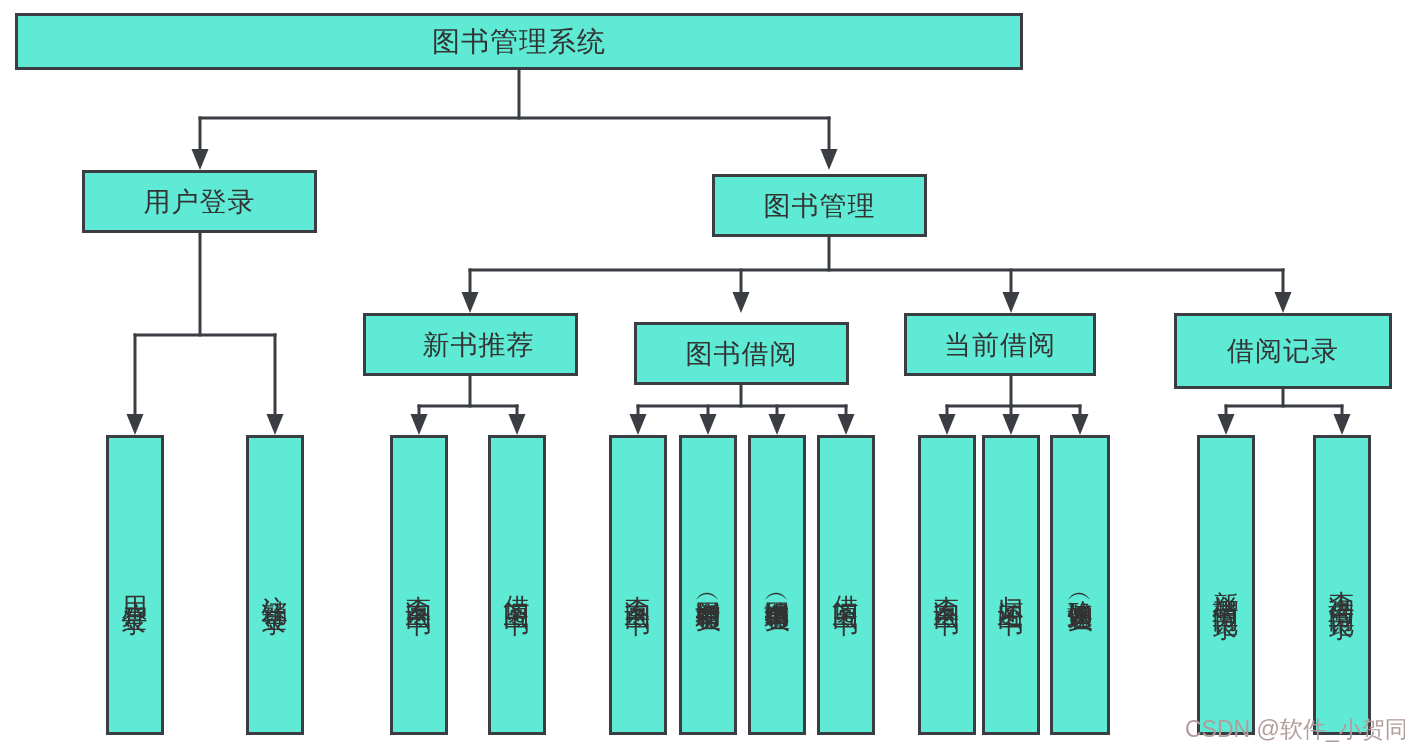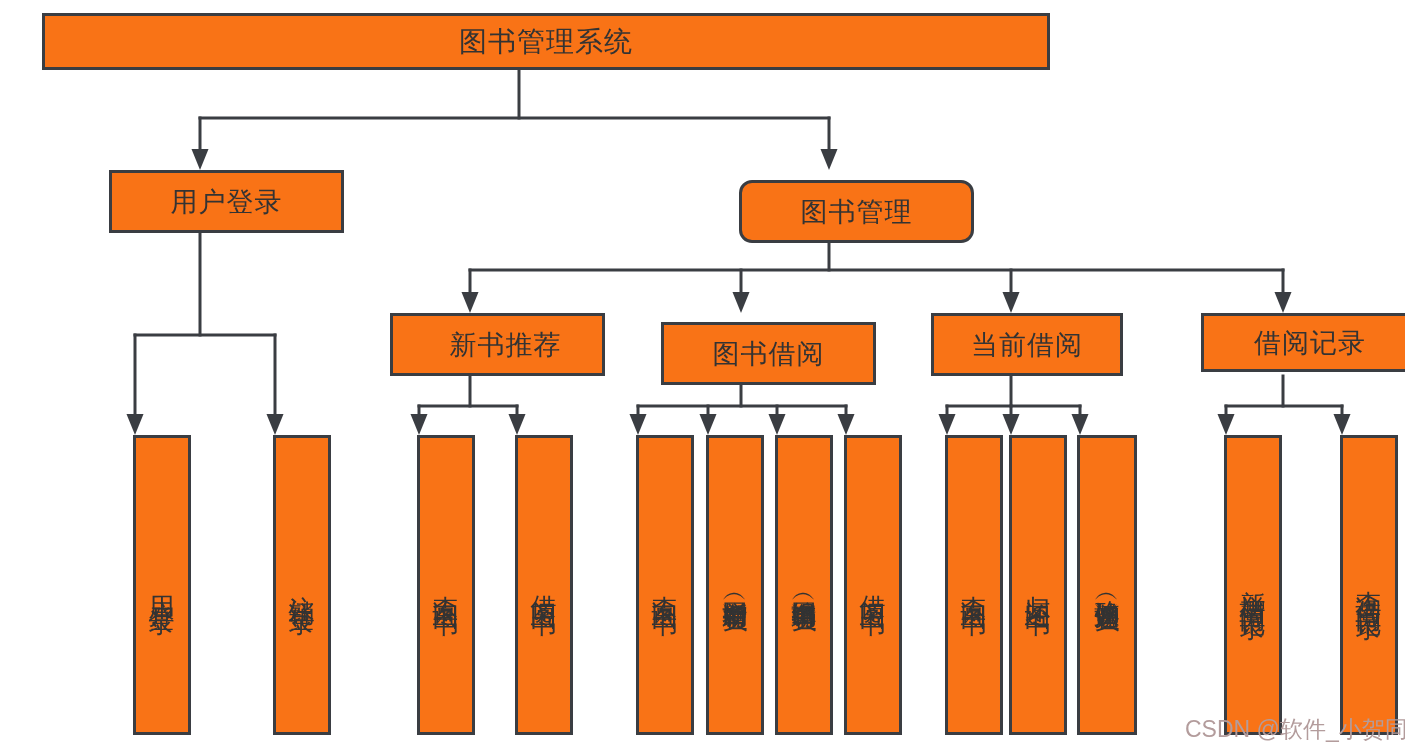"图书管理系统" .hbox,.vbox { background: #f97316 -> #5eead4; margin-left: 27px -> none }
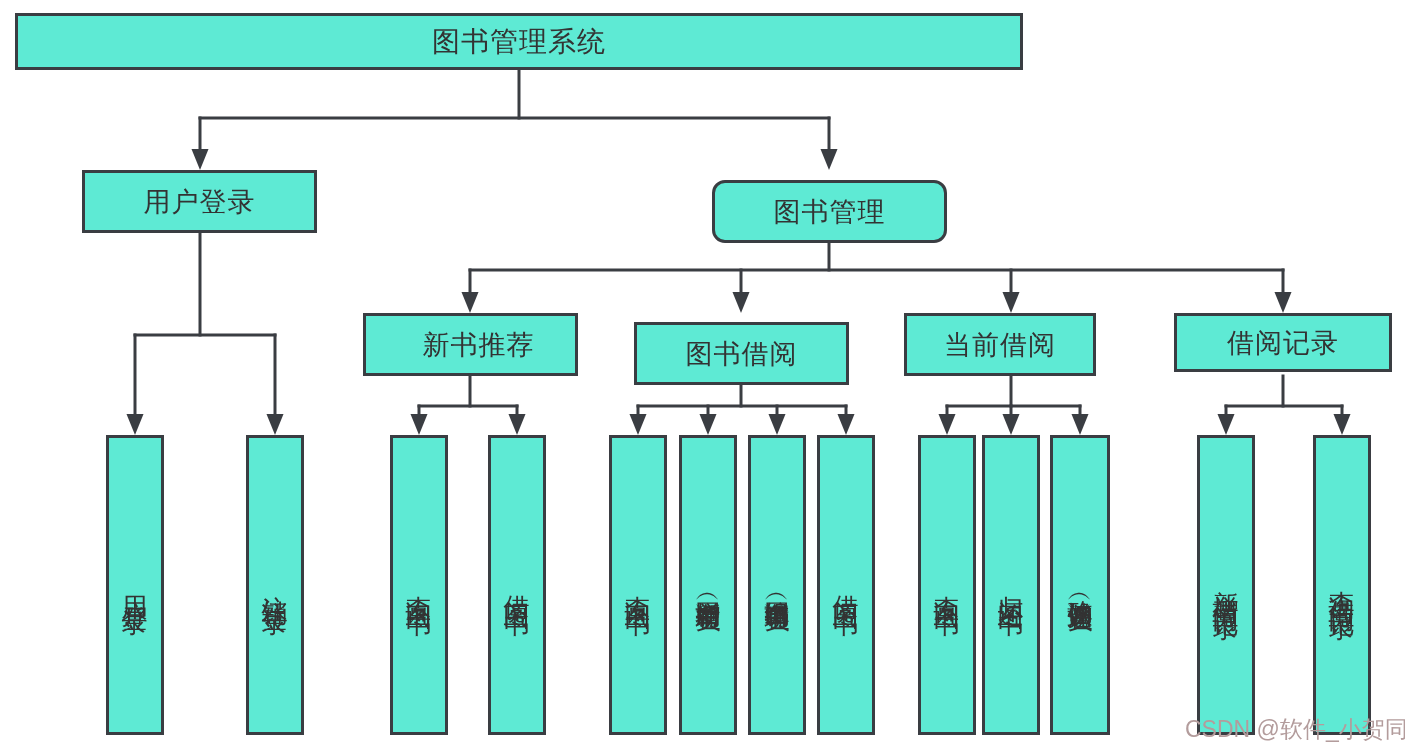"图书管理" #n-bookMgmt { border-radius: 13px -> none; top: 180px -> 174px; width: 235px -> 215px }
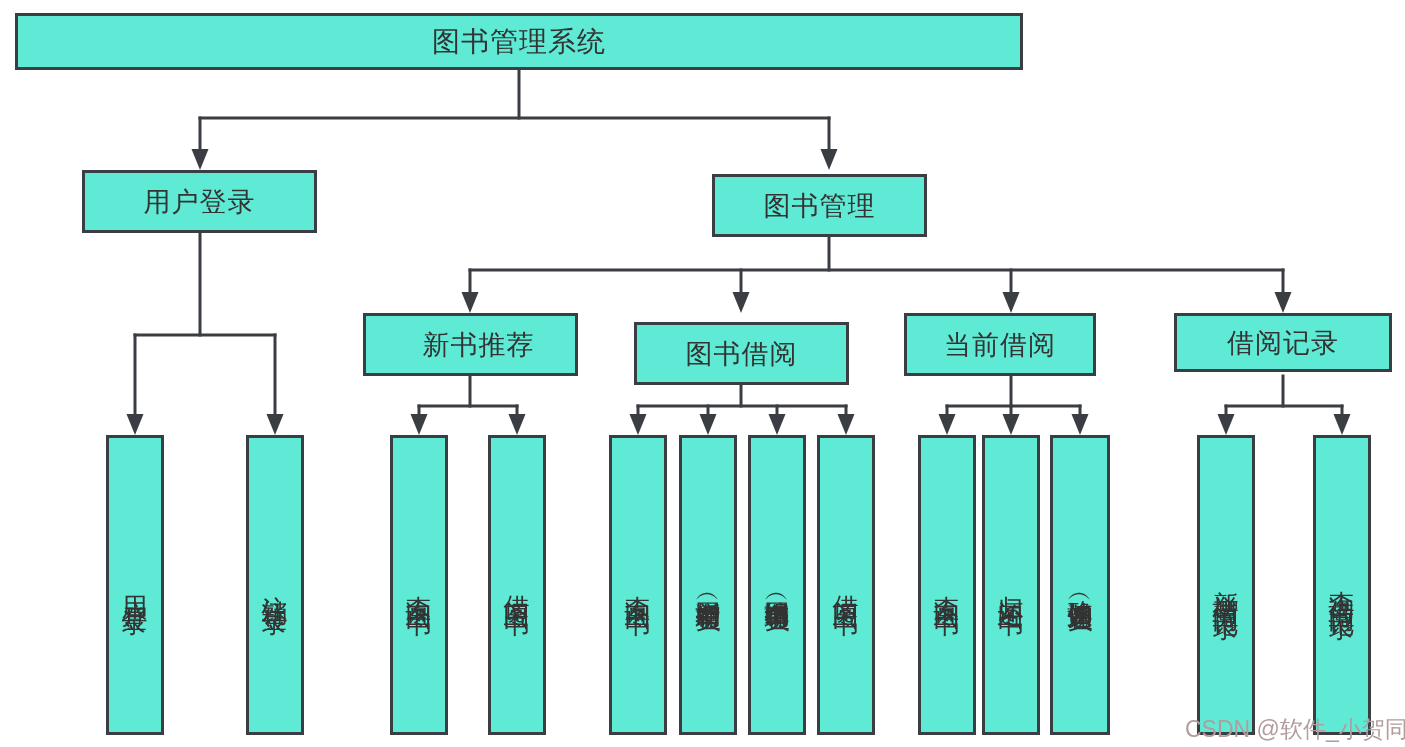"借阅记录" #n-borrowRecords { height: 59px -> 76px }
